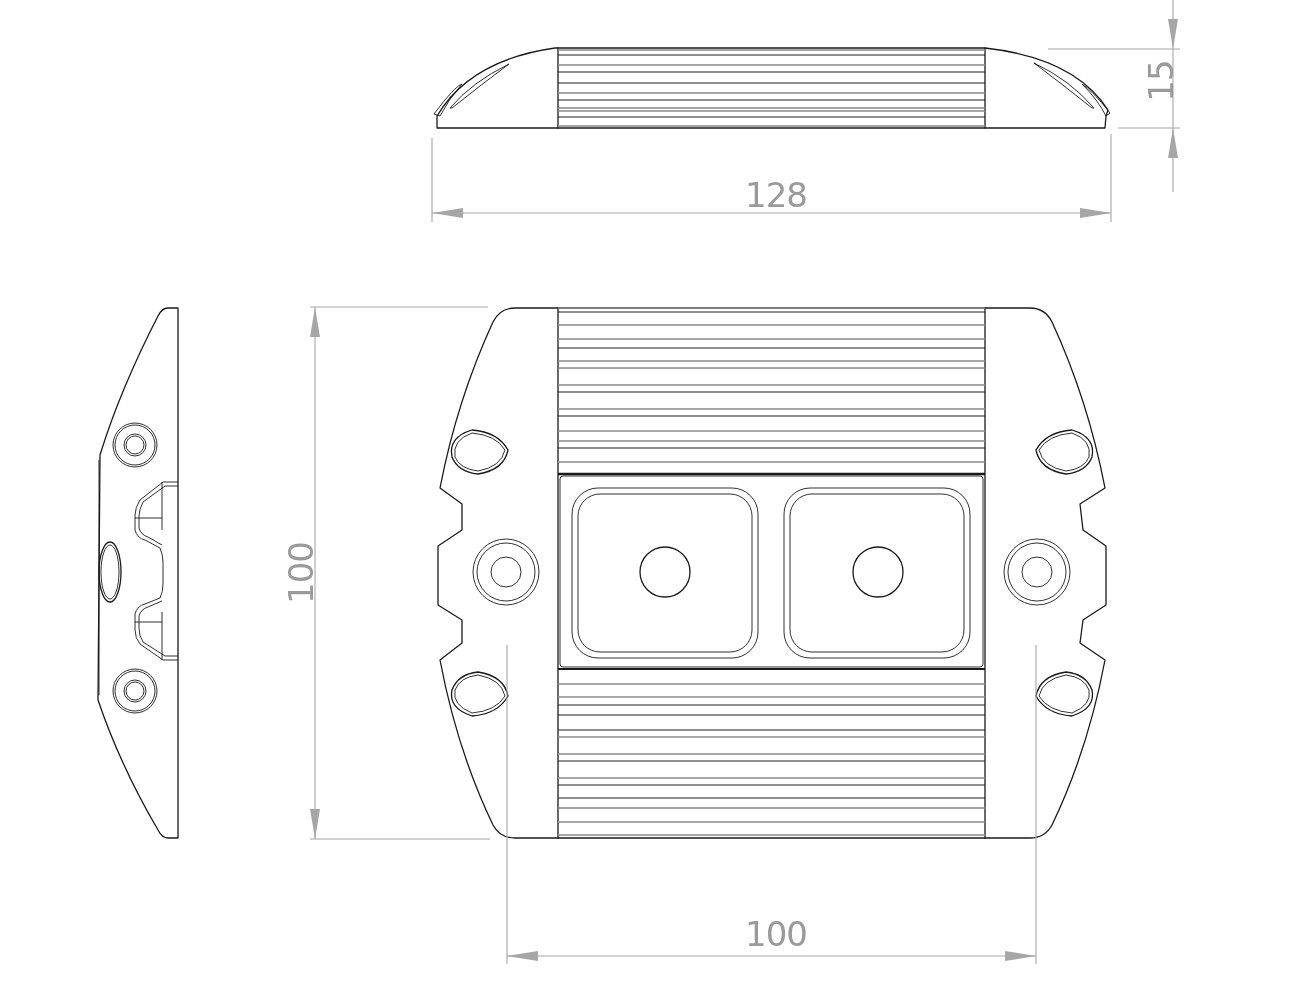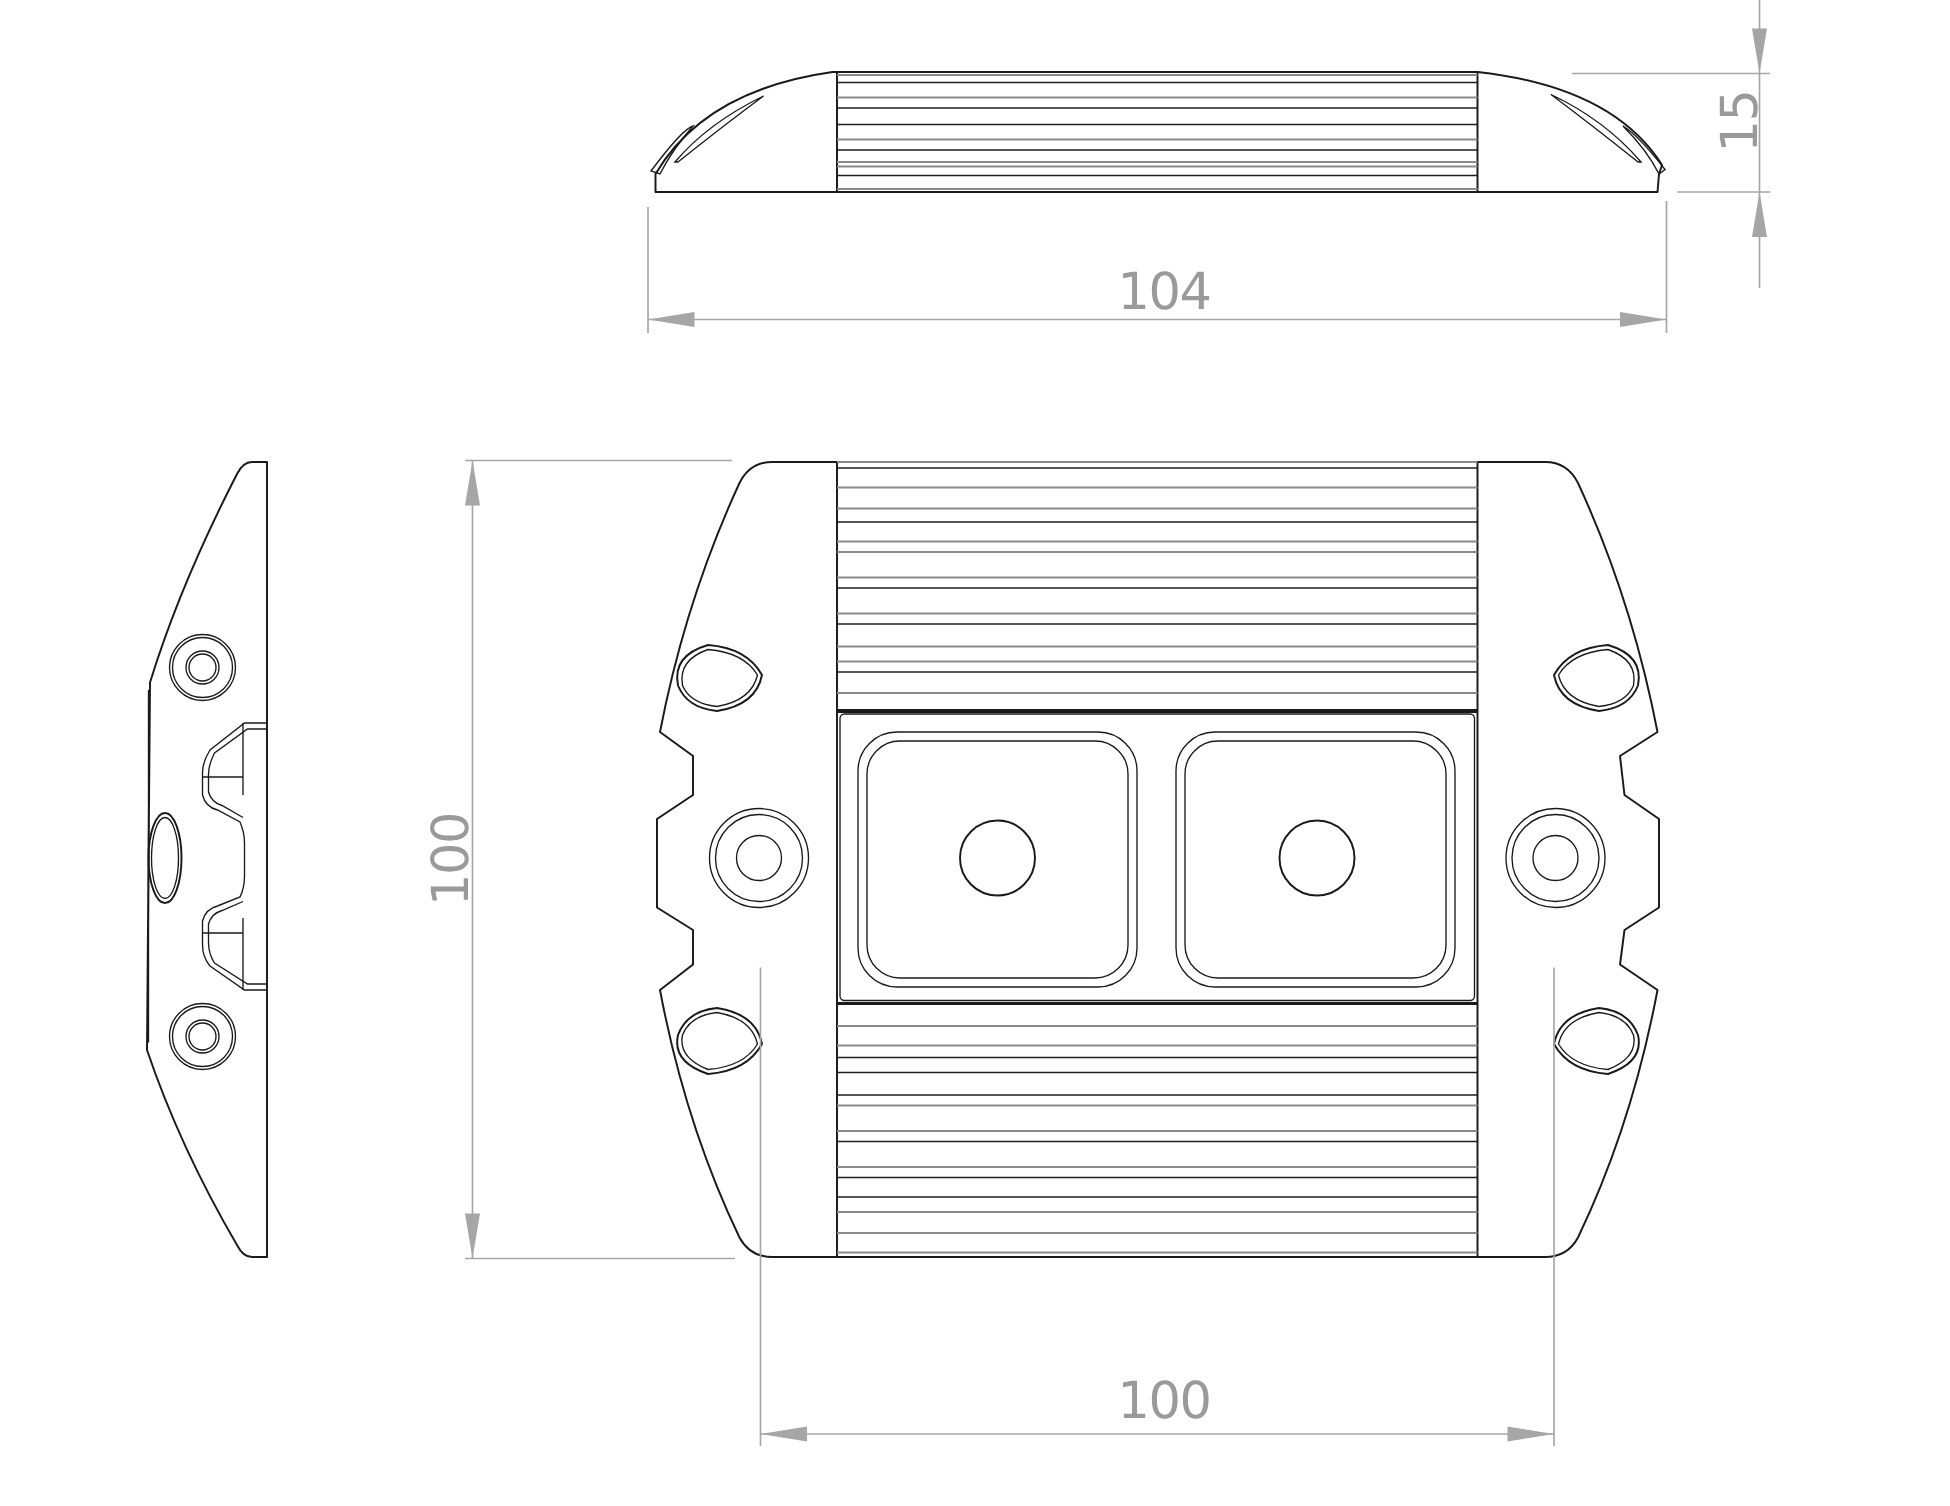"104" div.dim-text { text: 104 -> 128 }
